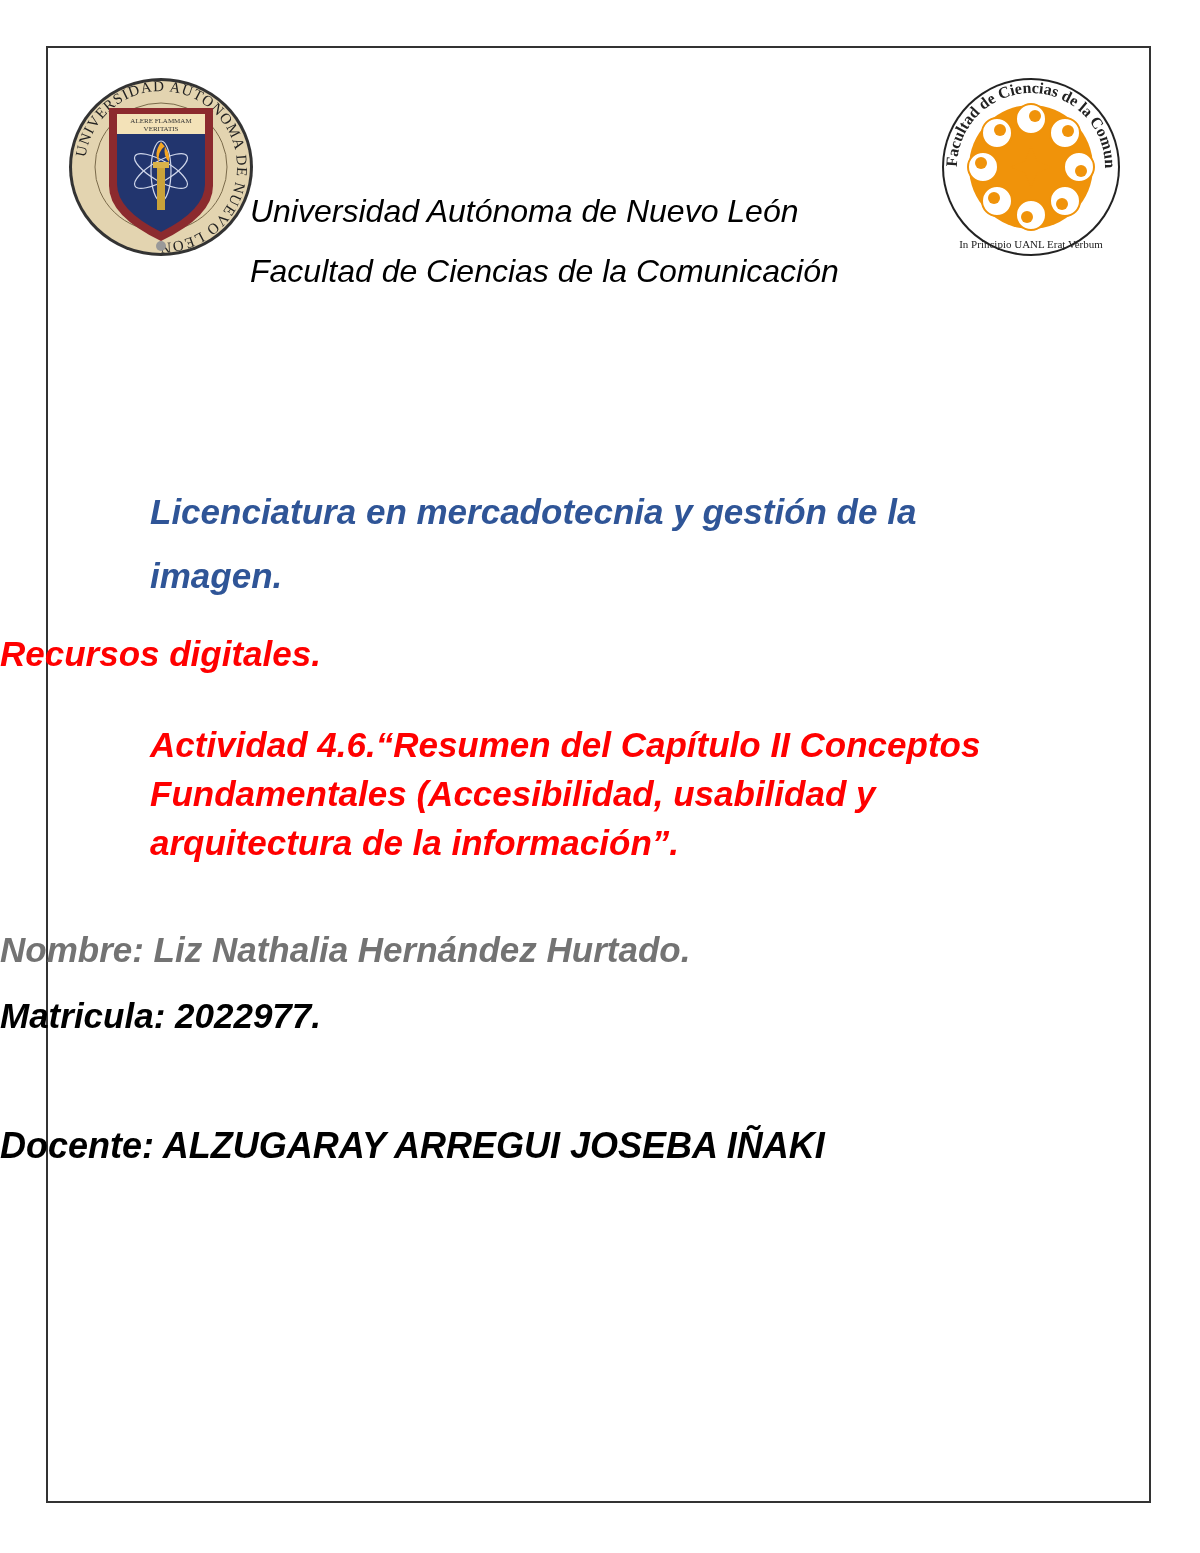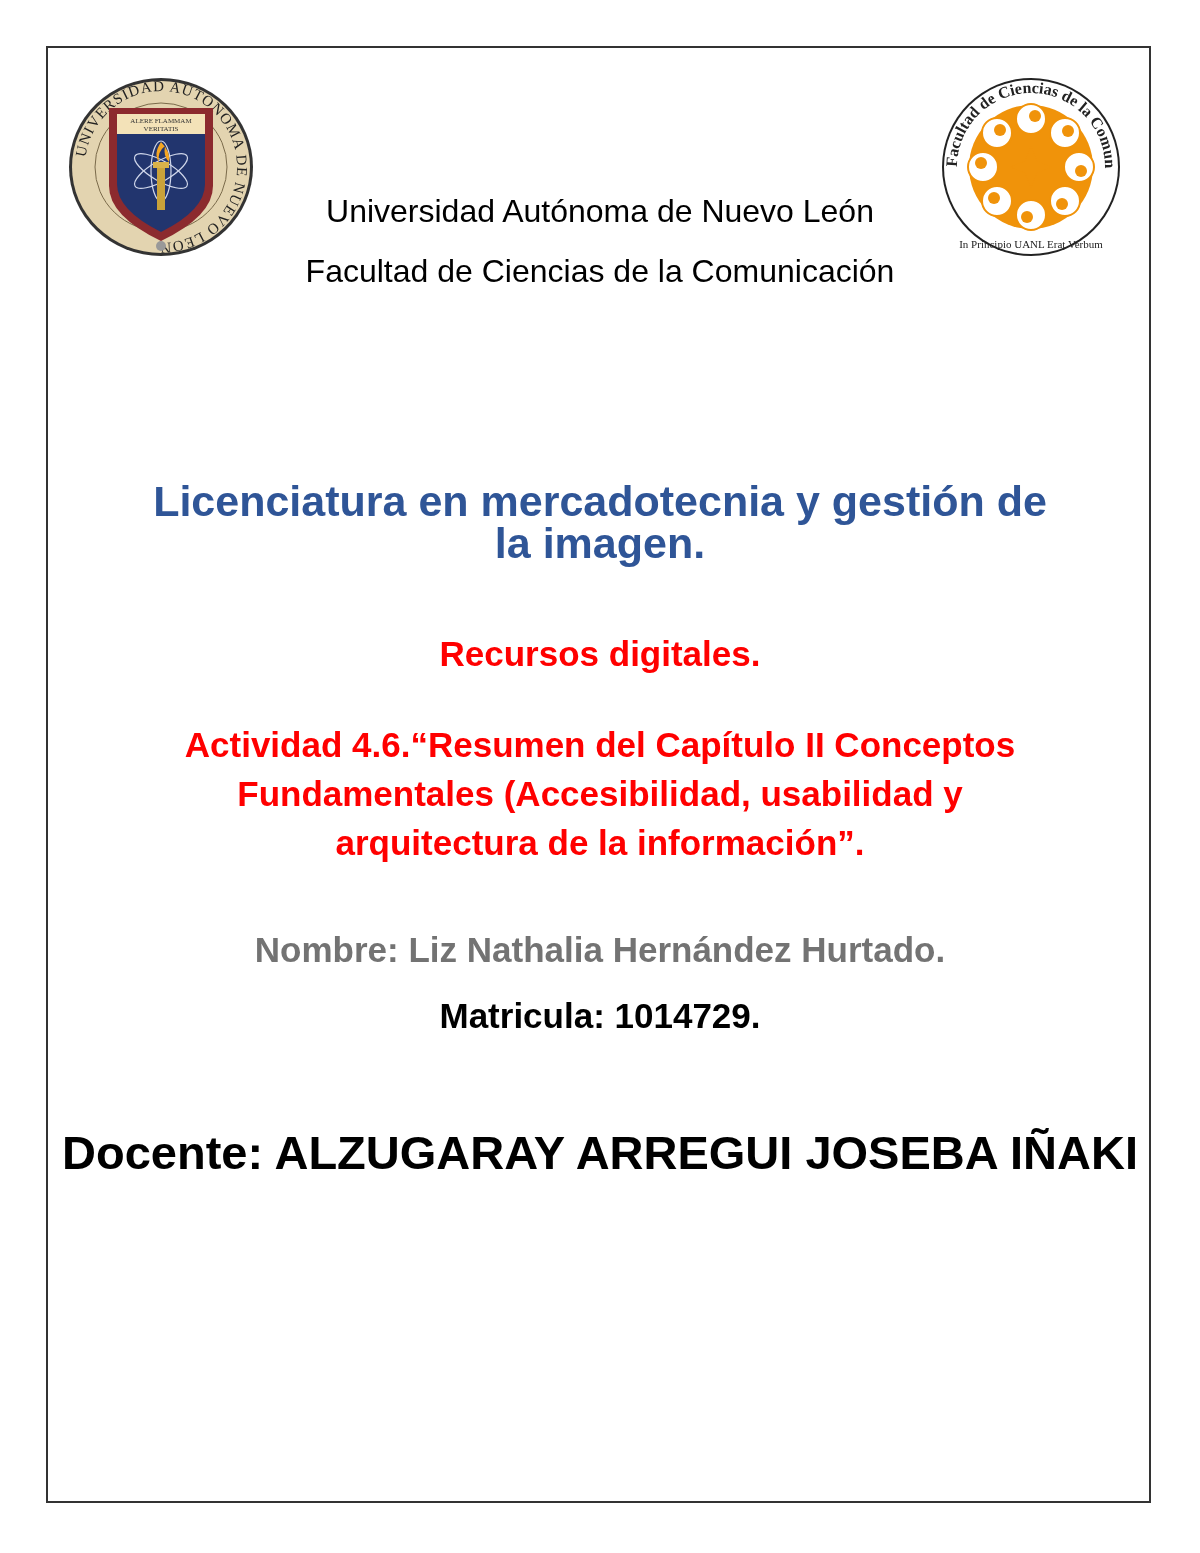"Universidad Autónoma de Nuevo León" .line { font-style: none -> italic; text-align: center -> none }
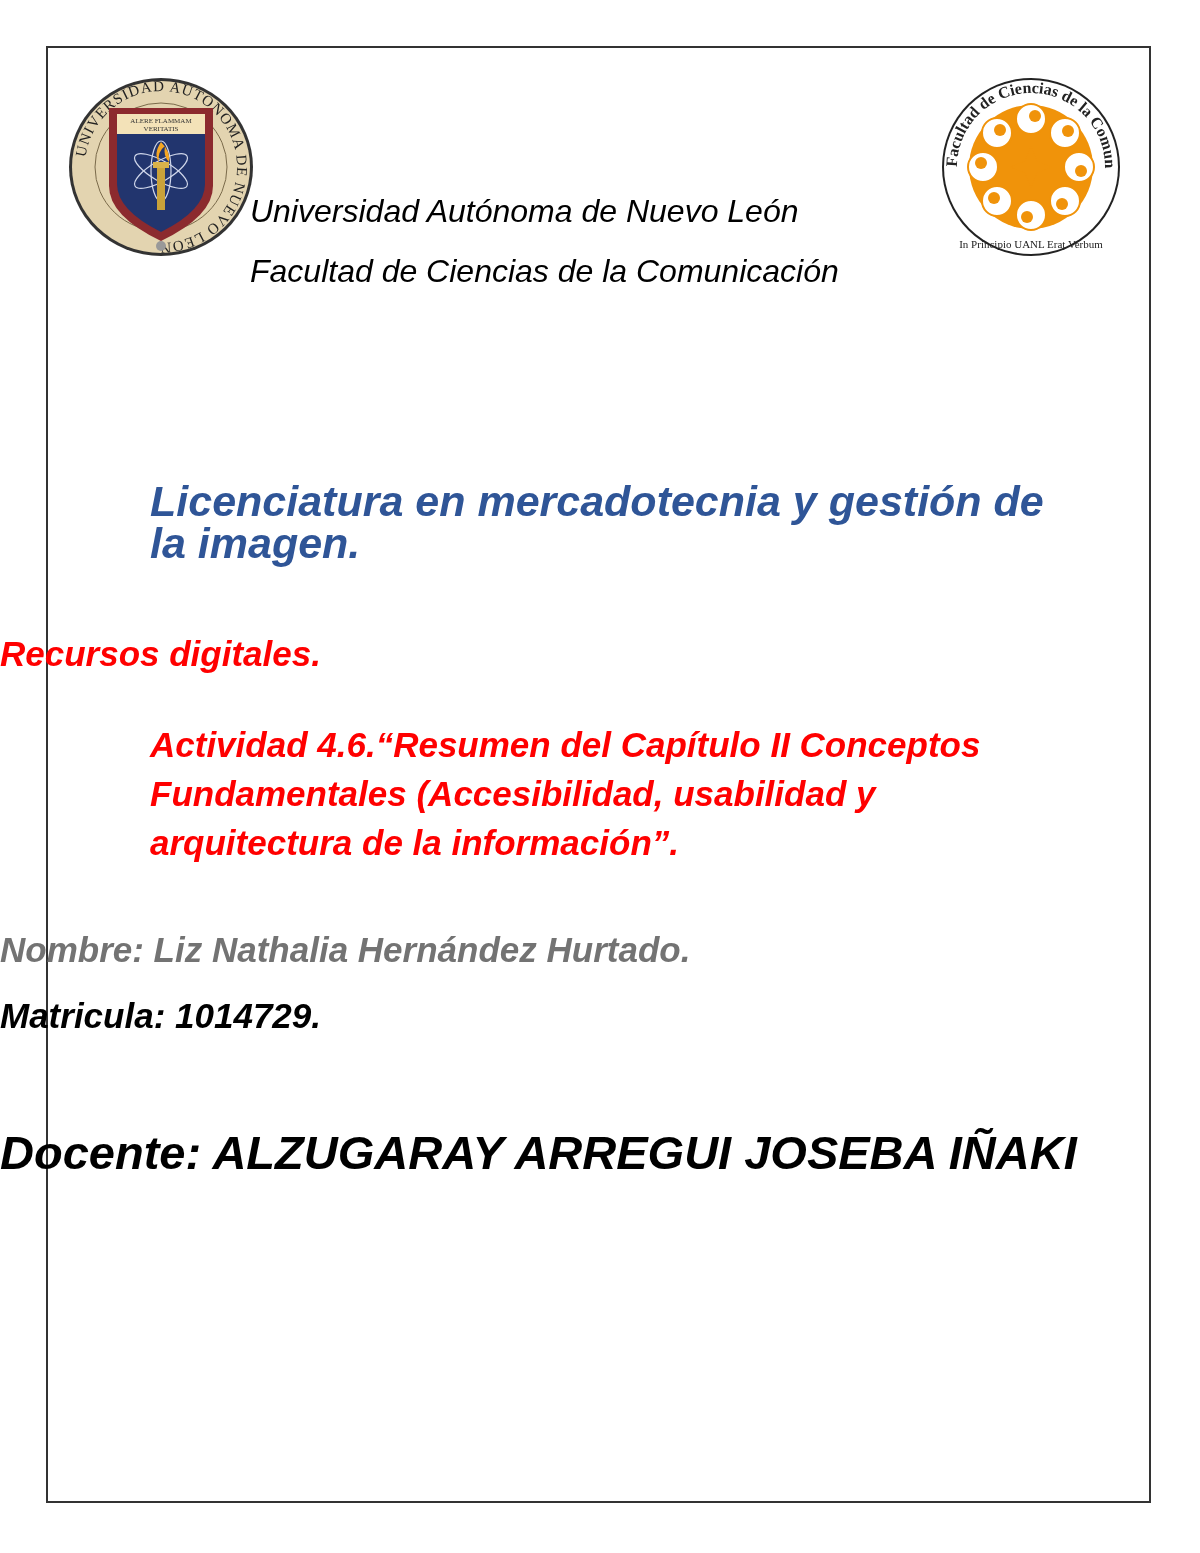"Licenciatura en mercadotecnia y gestión" .career { font-size: 43px -> 35px; line-height: 42px -> 64px }
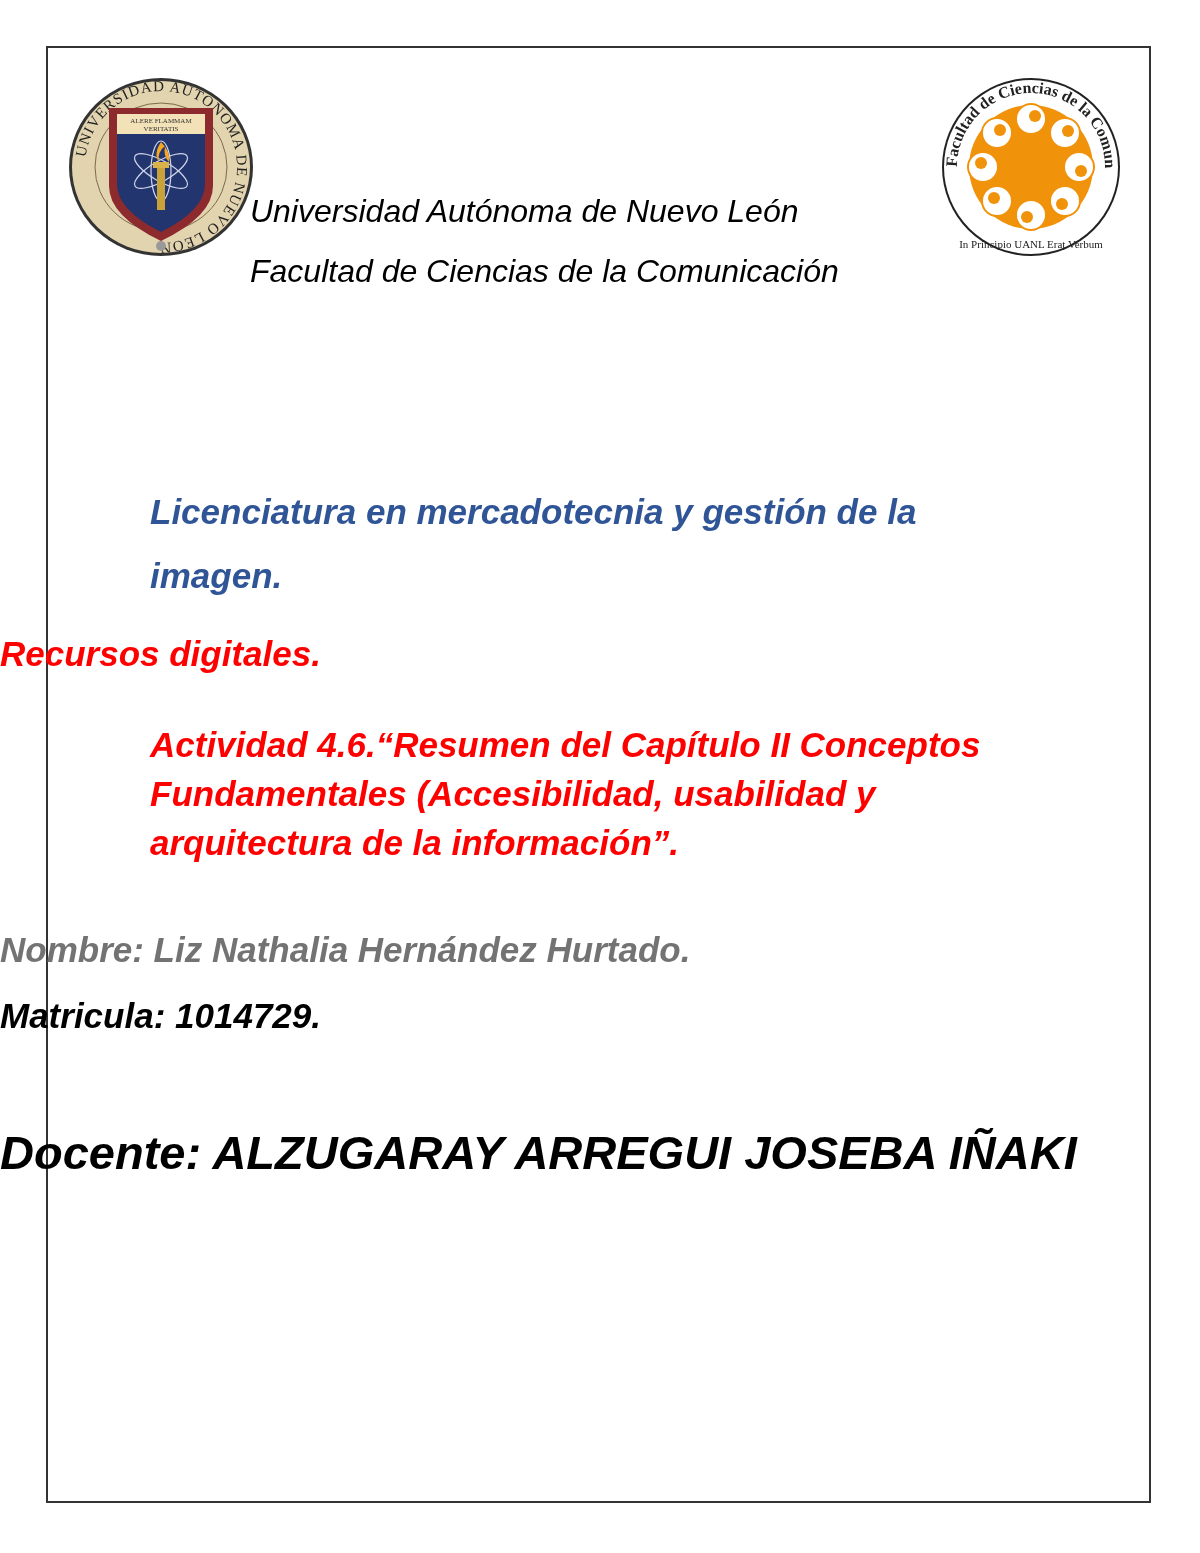"Matricula: 1014729." div.line { text: 1014729 -> 2022977 }
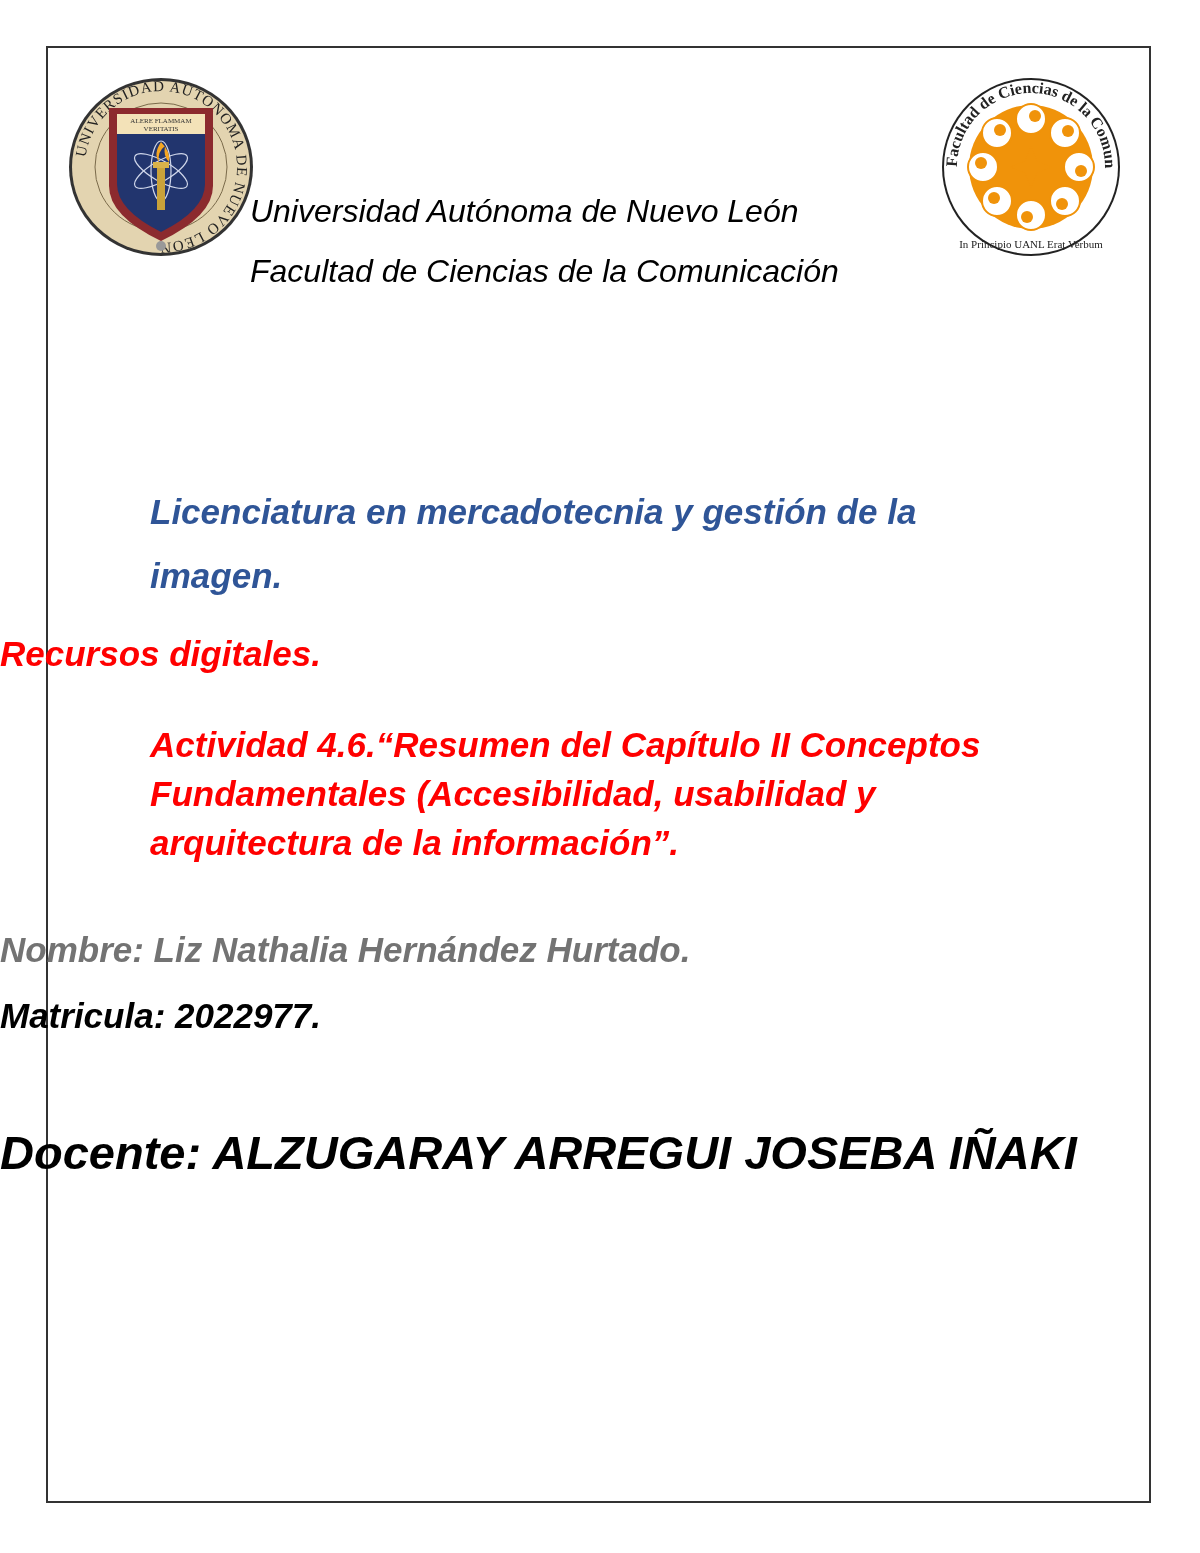"Docente: ALZUGARAY ARREGUI JOSEBA IÑAKI" .teacher { font-size: 47px -> 36px }
